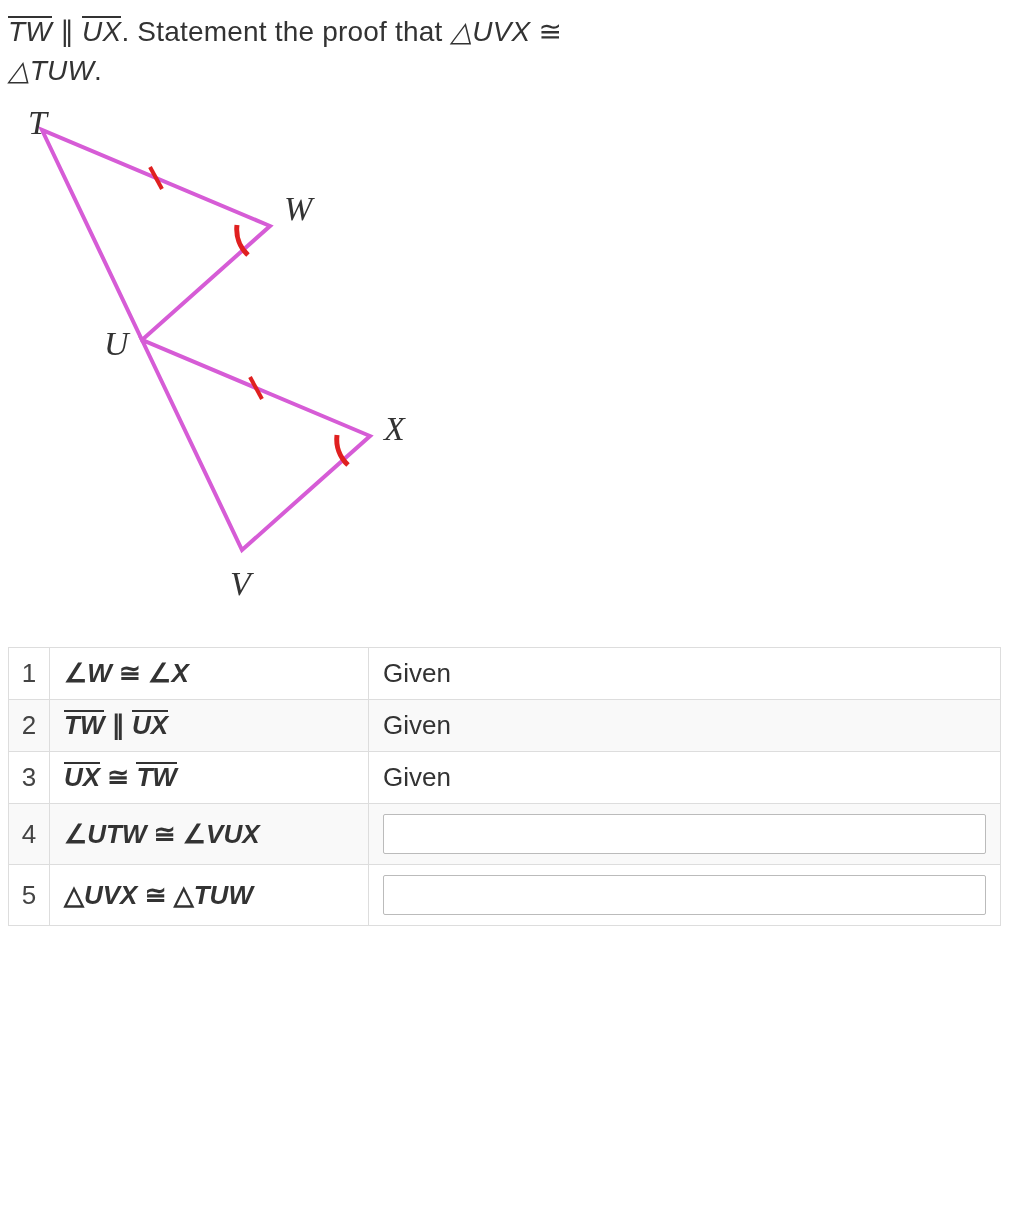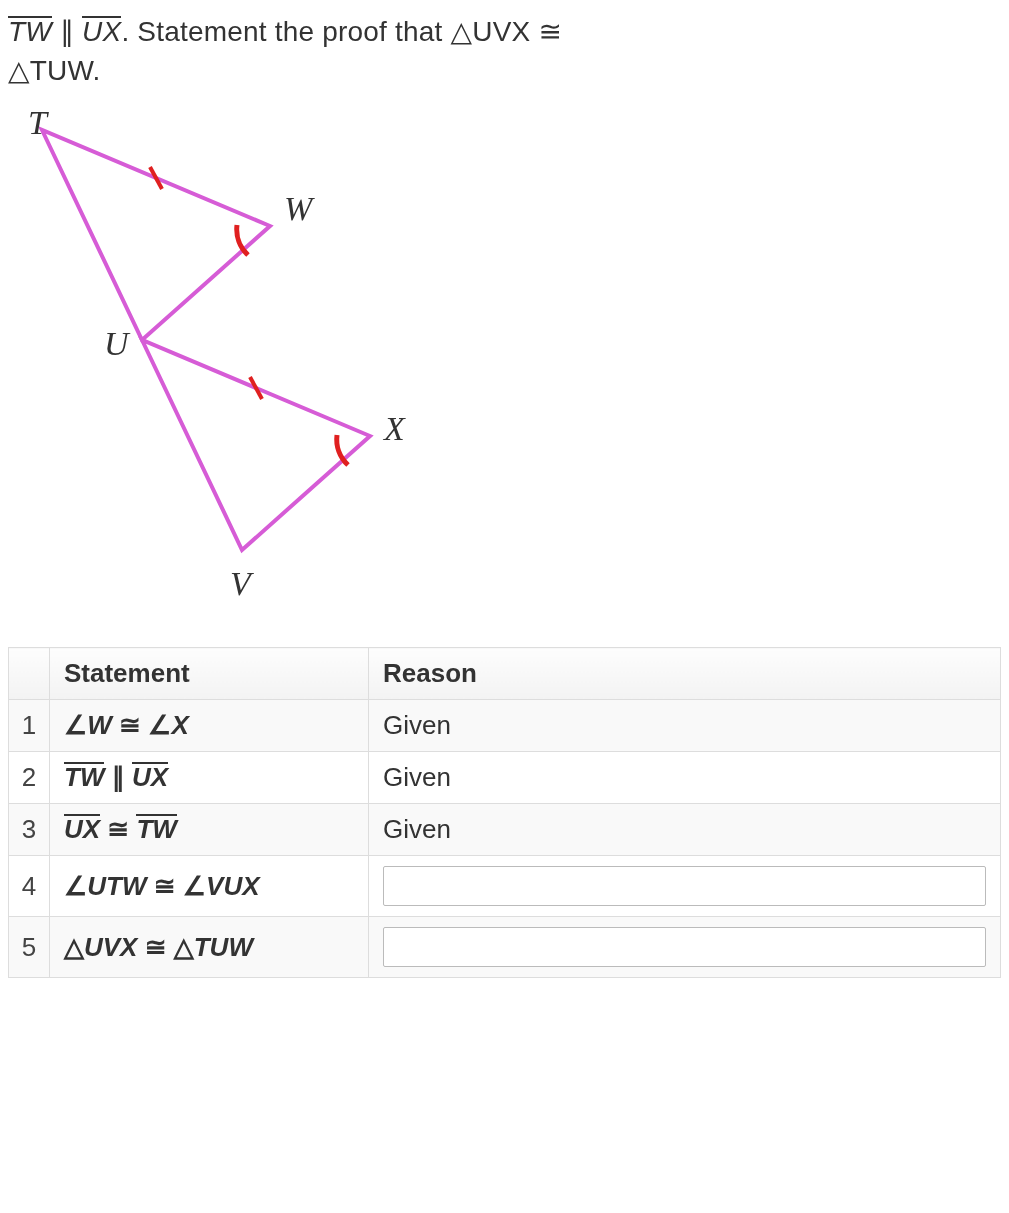"△UVX" .it { font-style: none -> italic }
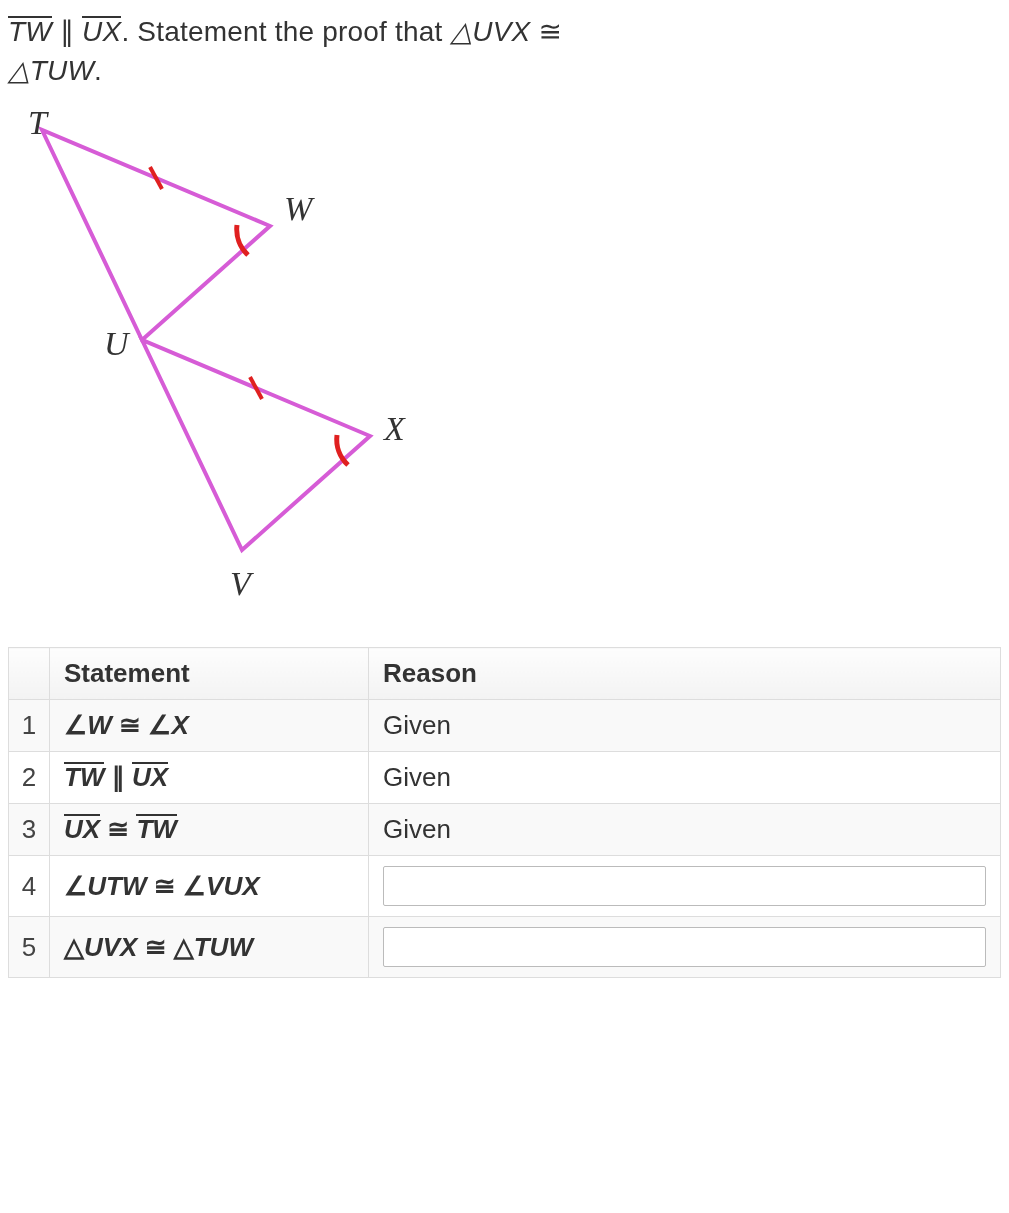"Statement" tr { html: <tr> <th></th> <th>Statement</th> <th>Reason</th> </tr> -> none }
